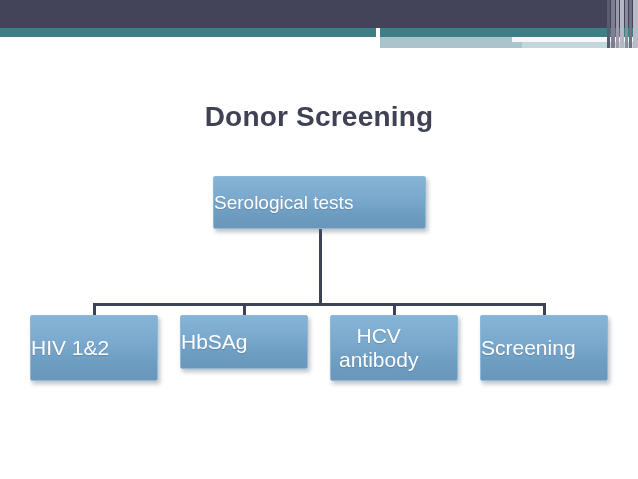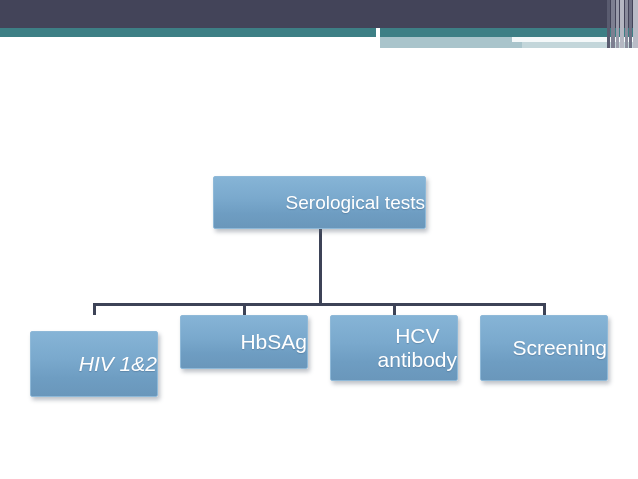"Donor Screening" div.title { html: none -> <div>Donor Screening</div> }
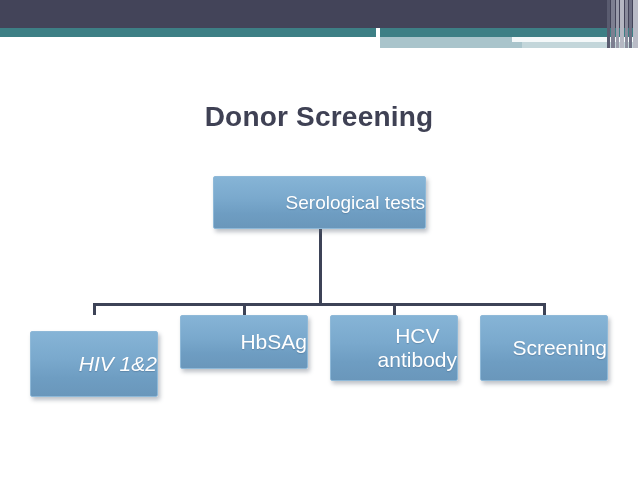"Serological tests" .node { justify-content: flex-end -> flex-start }
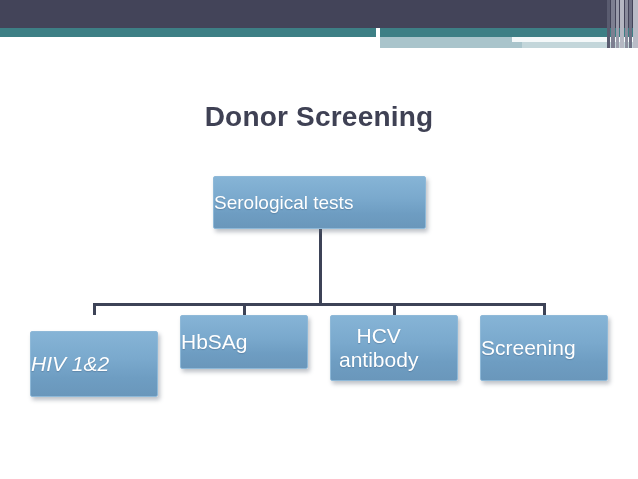"HIV 1&2" div.node { font-style: italic -> none; top: 331px -> 315px }
